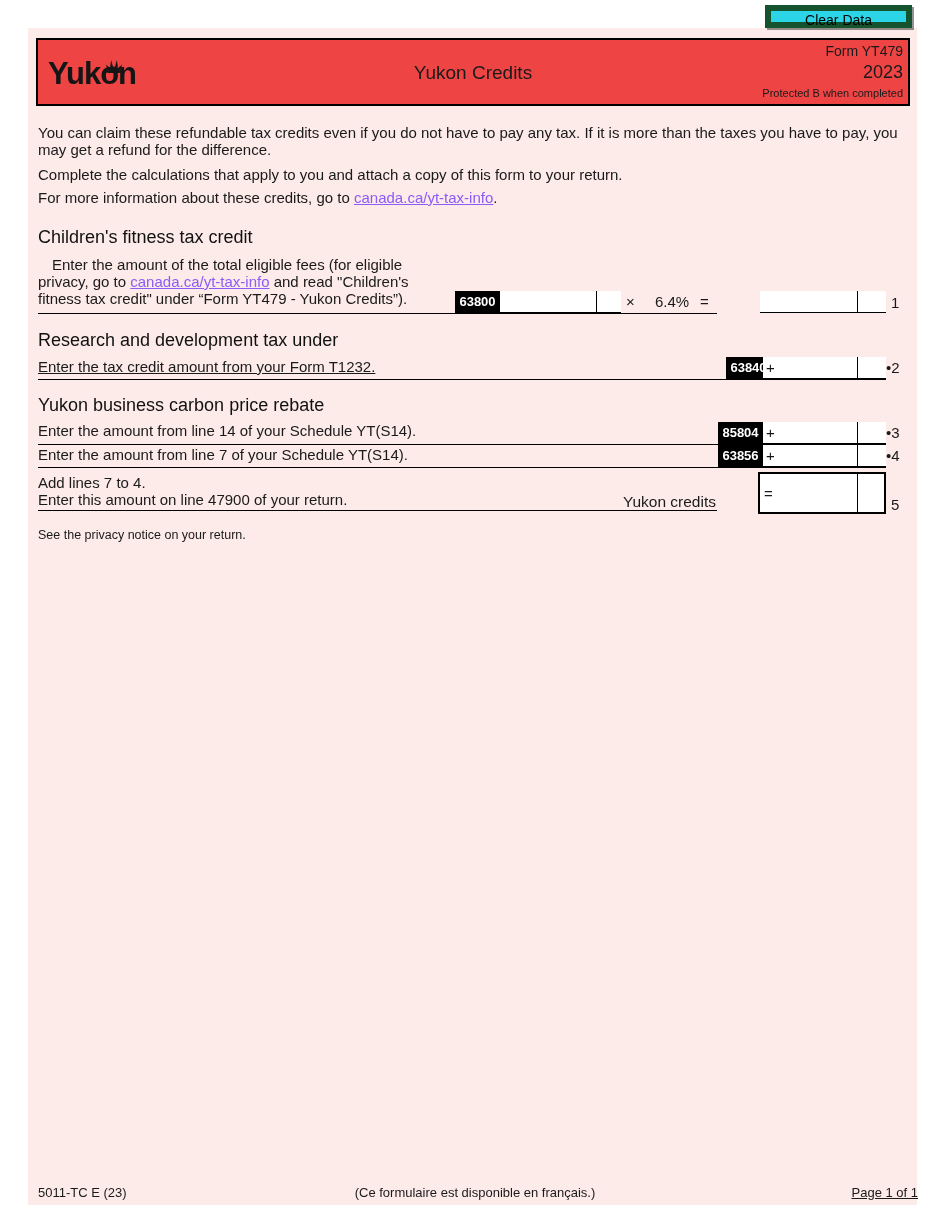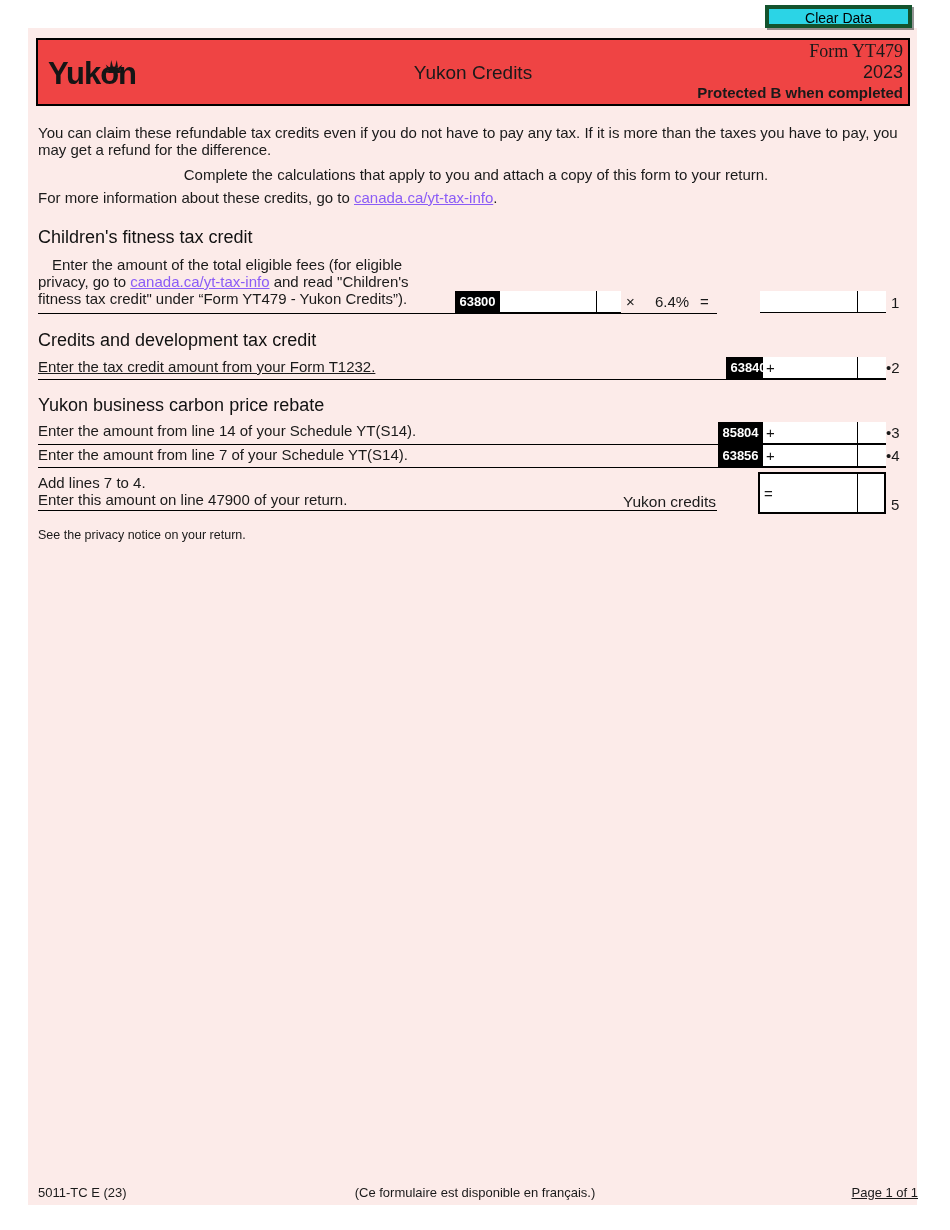"Clear Data" .clear-btn { border: 4px solid #14532d -> 6px solid #14532d }
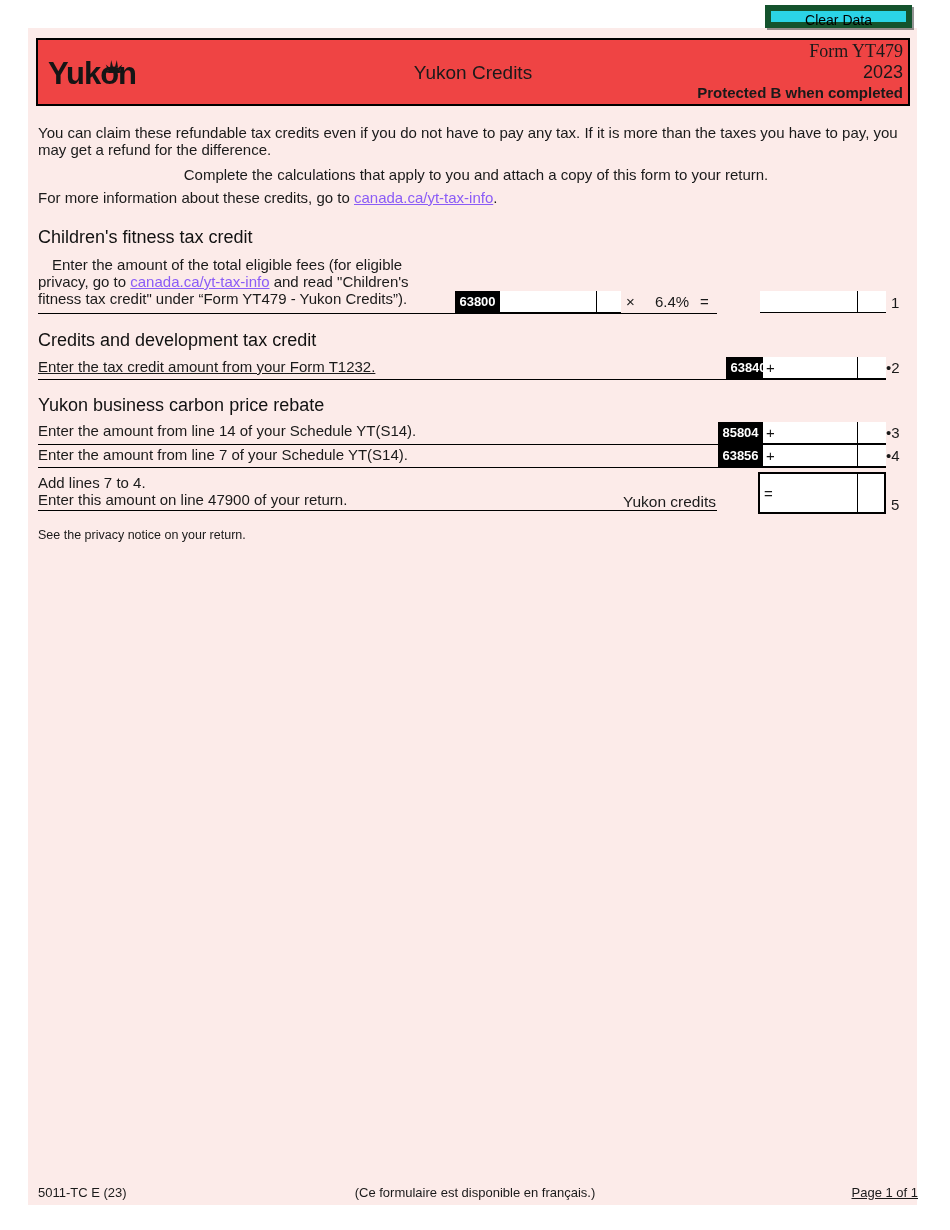"Form YT479" .hdr-right .l1 { font-family: Liberation Serif, serif -> none; font-size: 18px -> 14px }
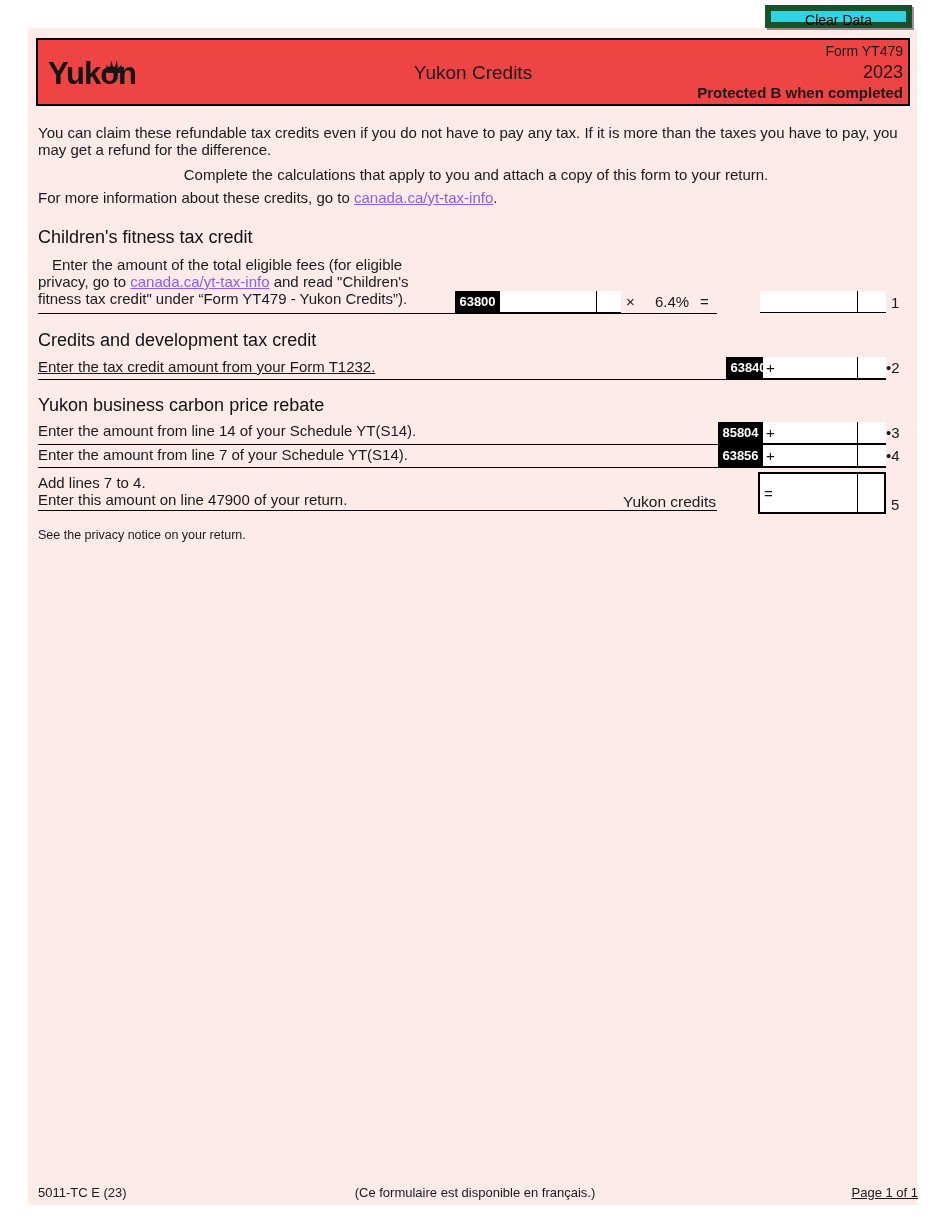"Protected B when completed" .hdr-right .l3 { font-size: 15px -> 11px; font-weight: bold -> none }
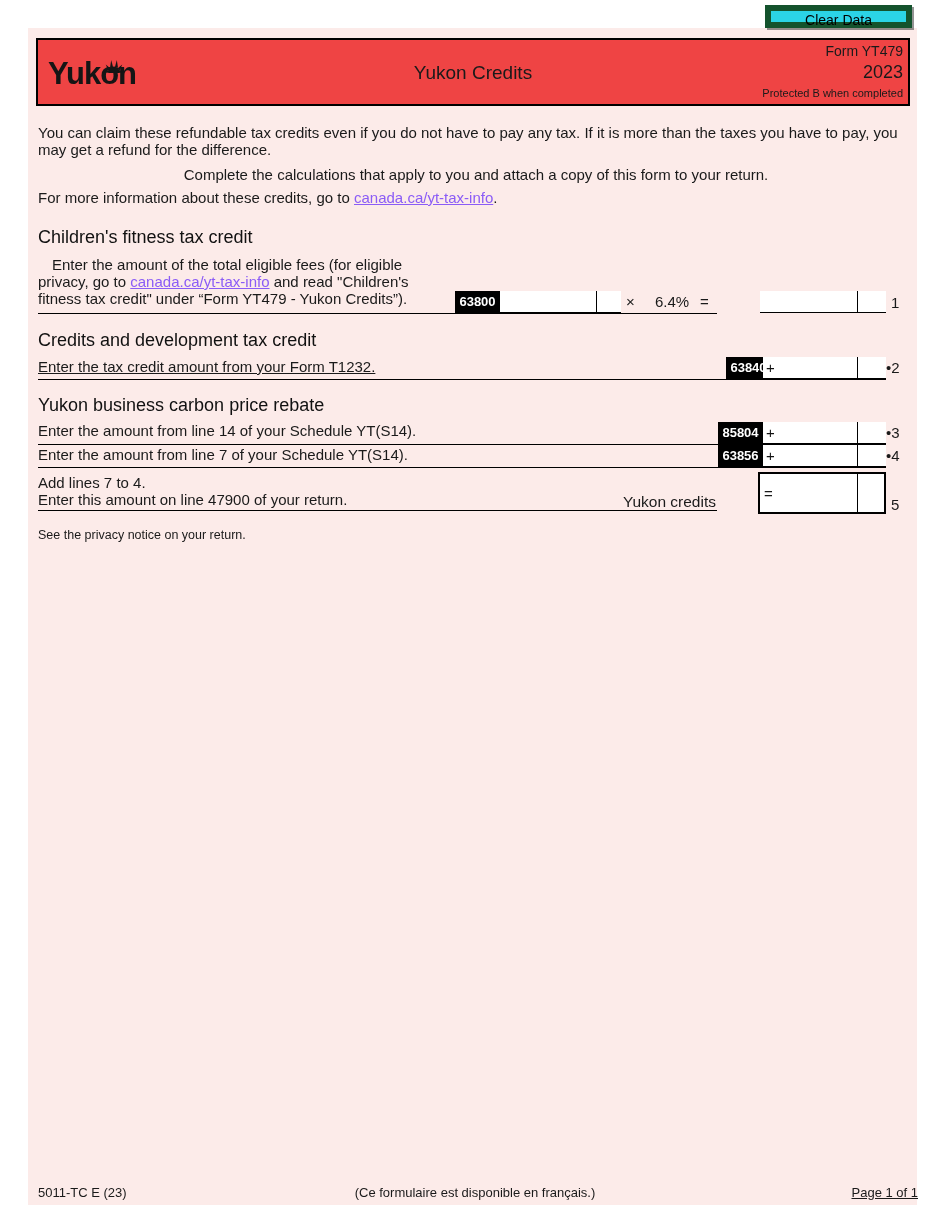"Complete the calculations that apply" div.txt { text-align: center -> none }
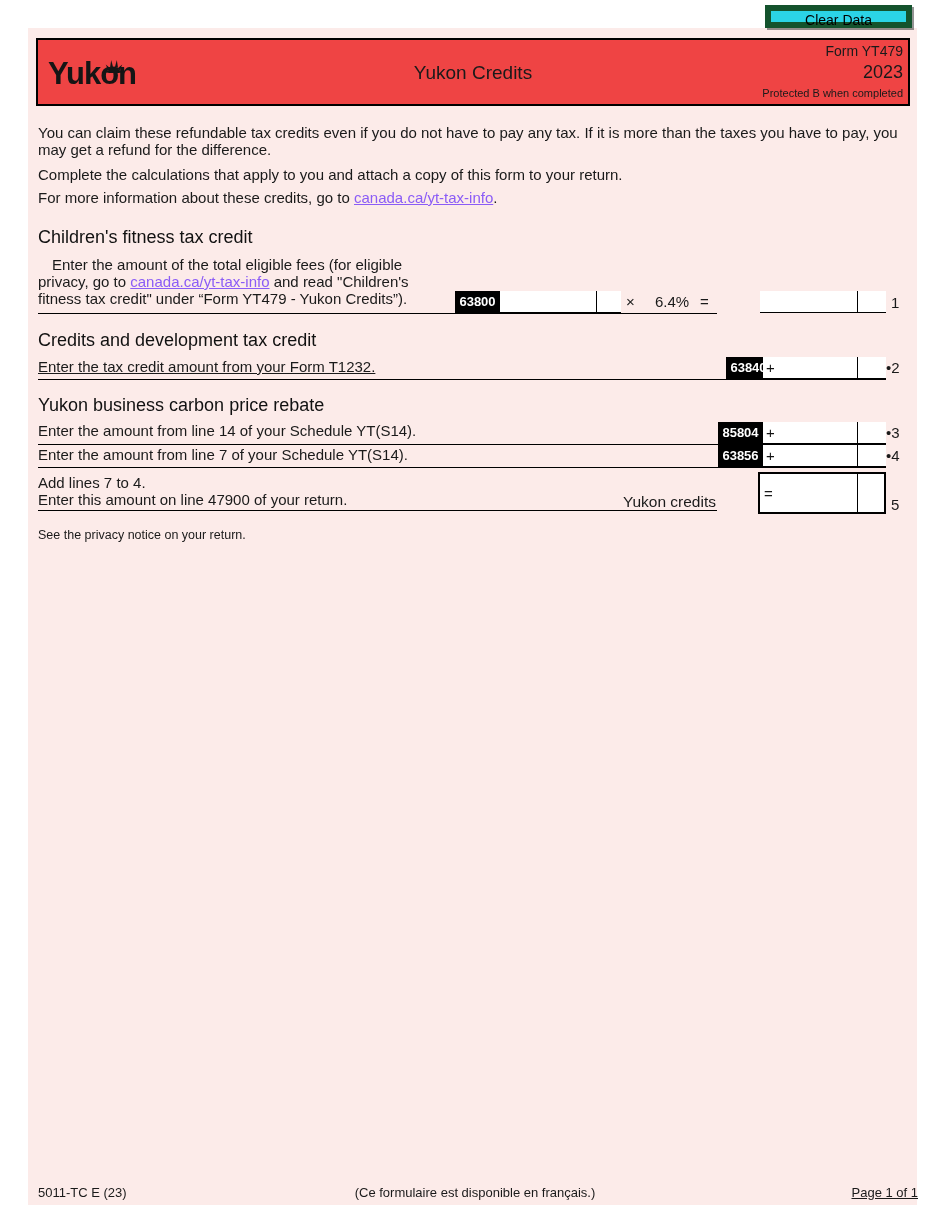"Credits and development tax credit" div.sect { text: Credits and development tax credit -> Research and development tax under }
